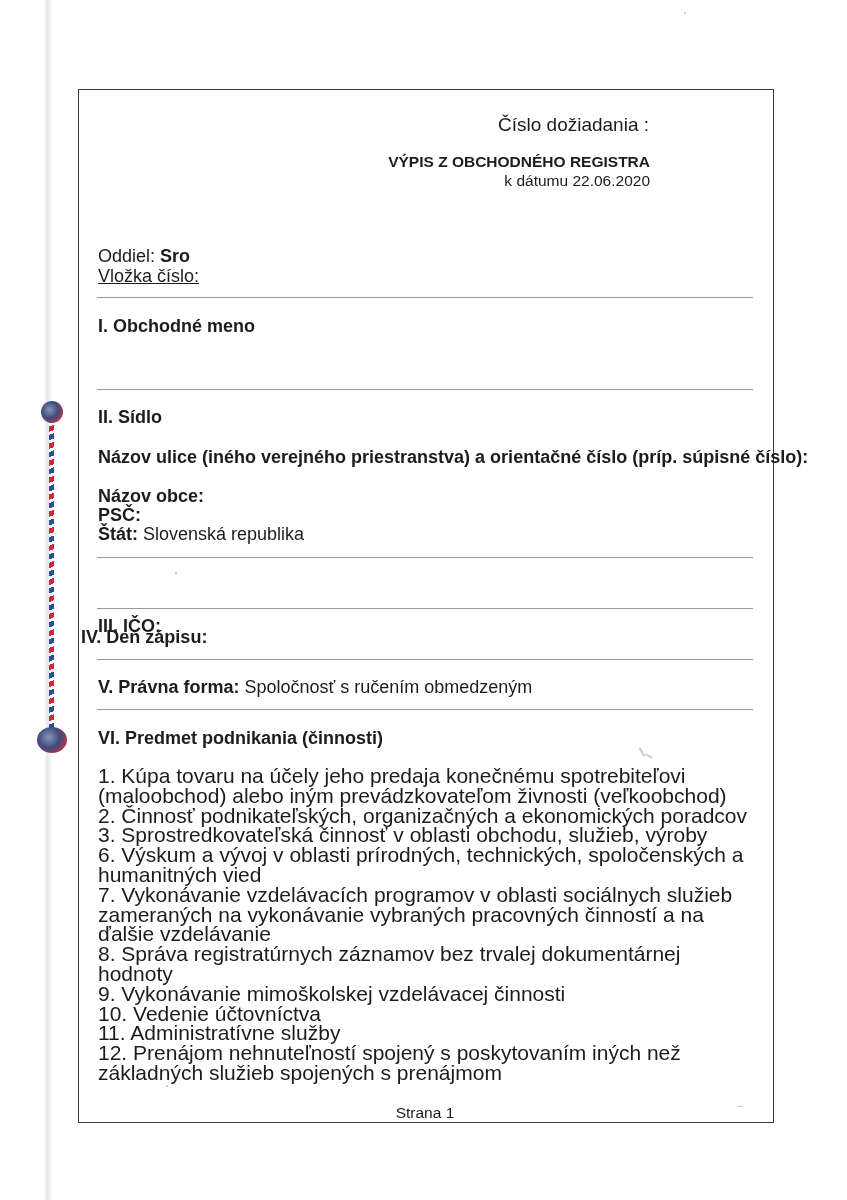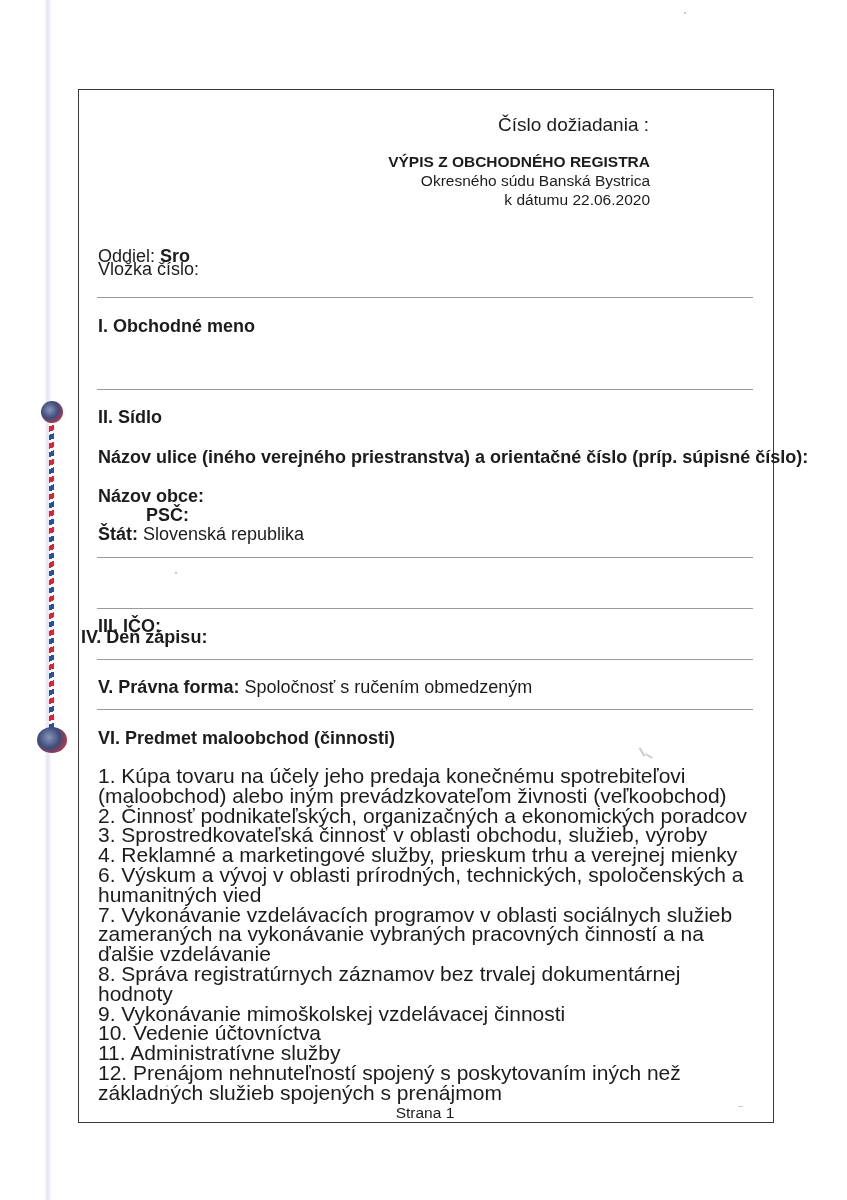"Okresného súdu Banská Bystrica" div { html: <div>Okresného súdu Banská Bystrica</div> -> none }
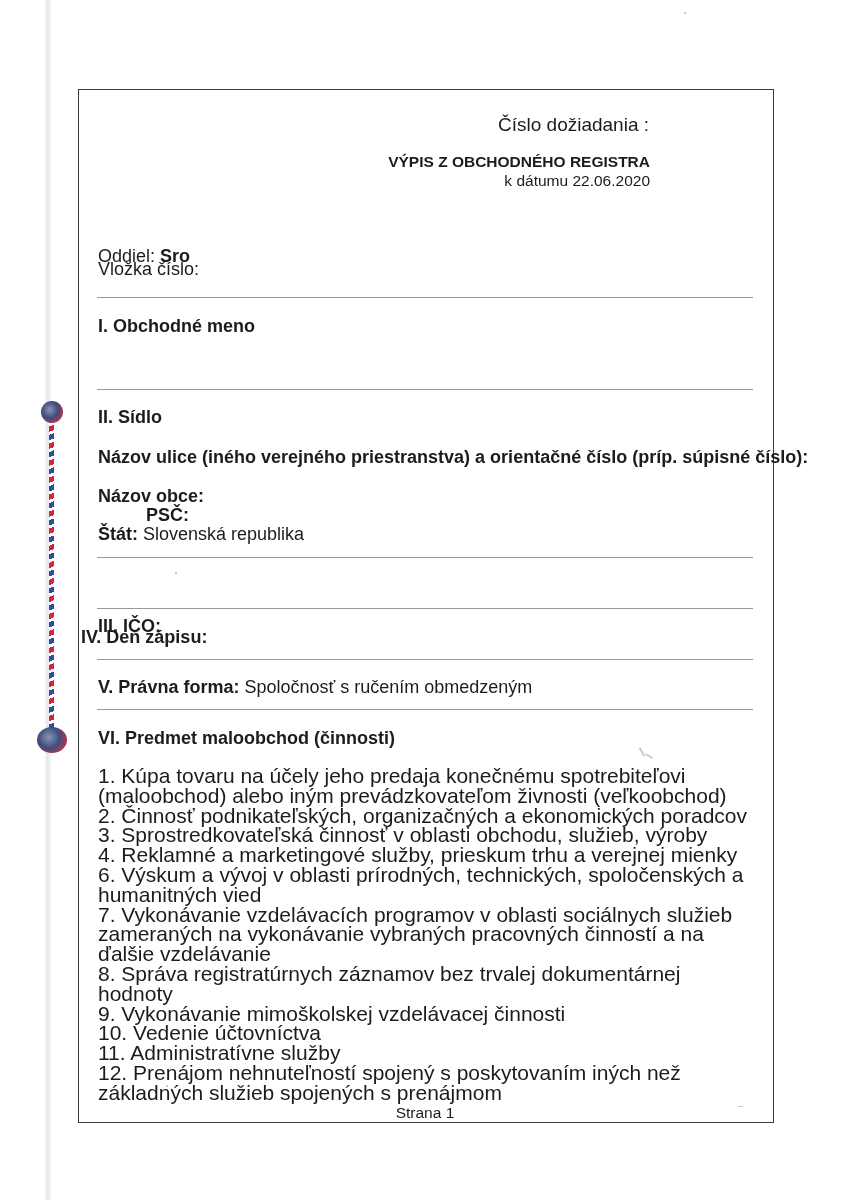"Vložka číslo:" div.abs { text-decoration: none -> underline; top: 259px -> 266px }
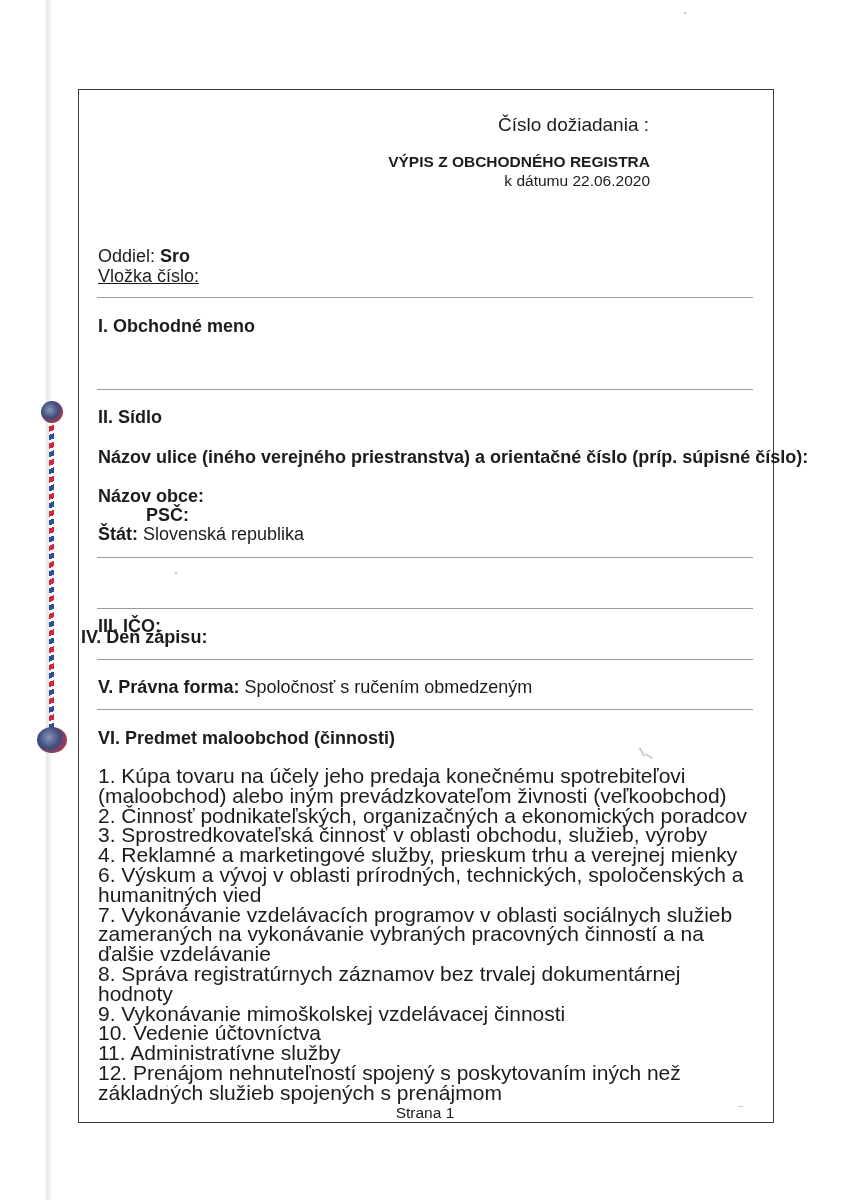"PSČ:" div.abs { margin-left: 48px -> none }
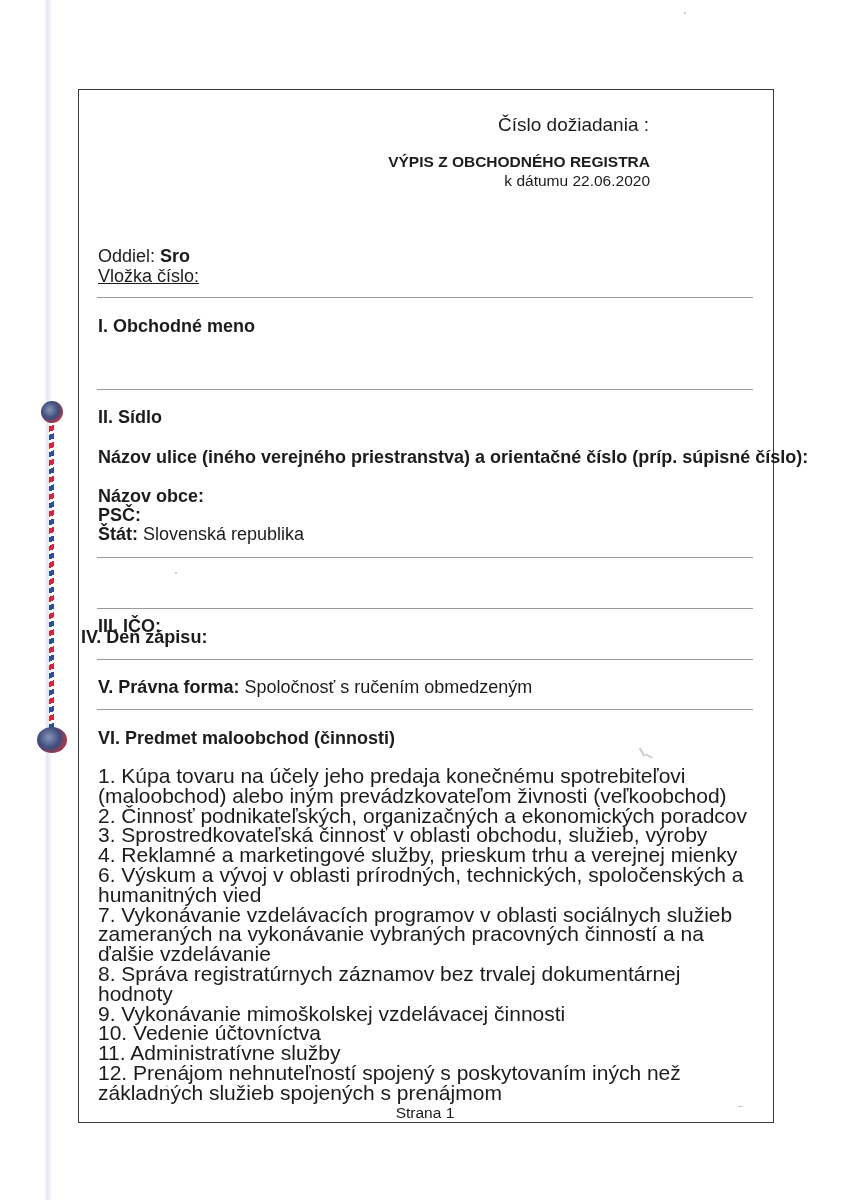"VI. Predmet maloobchod (činnosti)" div.abs { text: maloobchod -> podnikania }
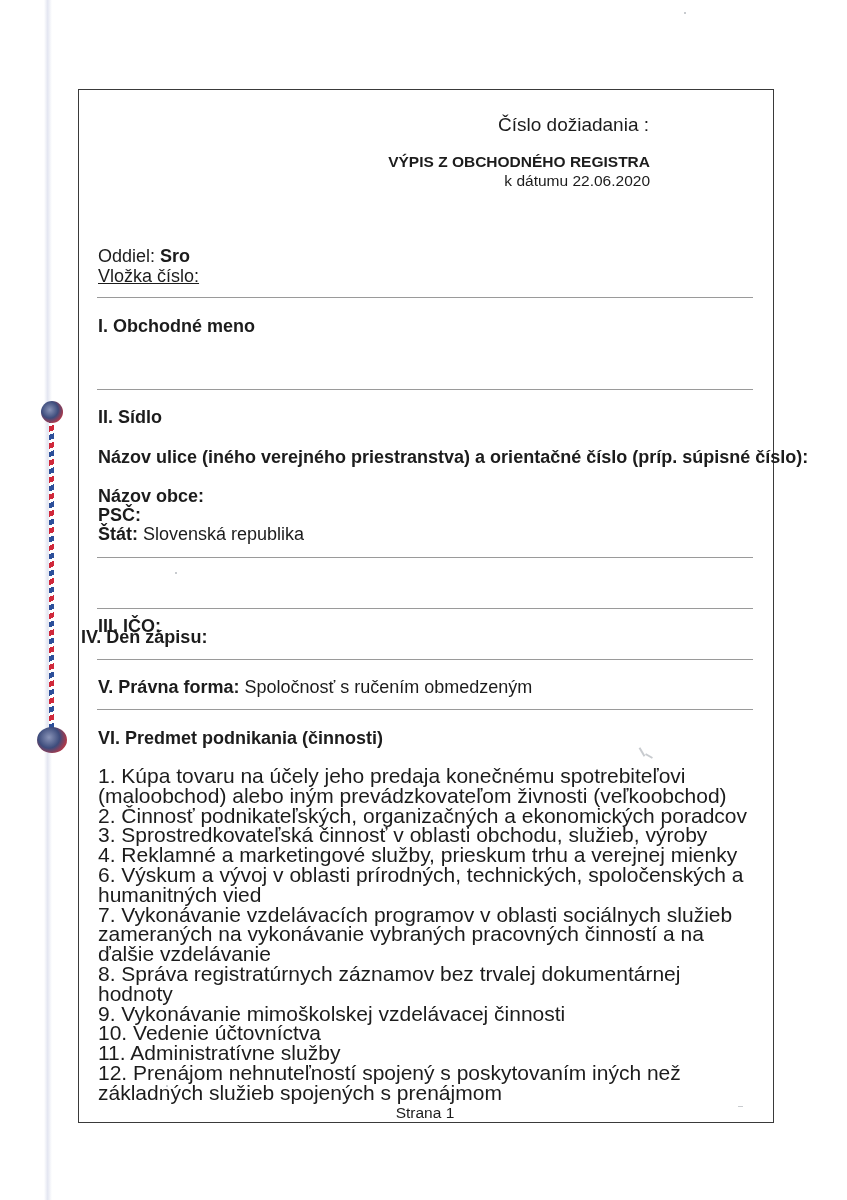"4. Reklamné a marketingové služby," li { html: <li>4. Reklamné a marketingové služby, prieskum trhu a verejnej mienky</li> -> none }
